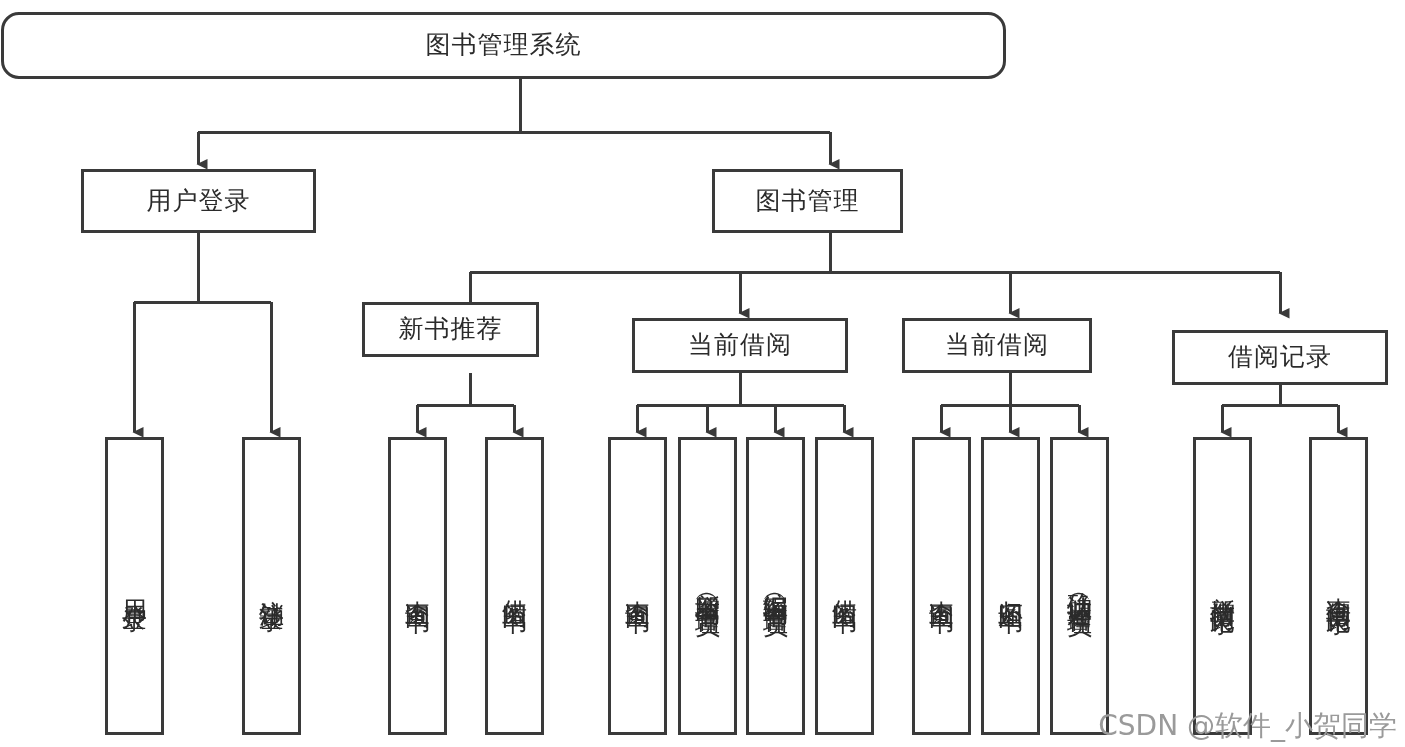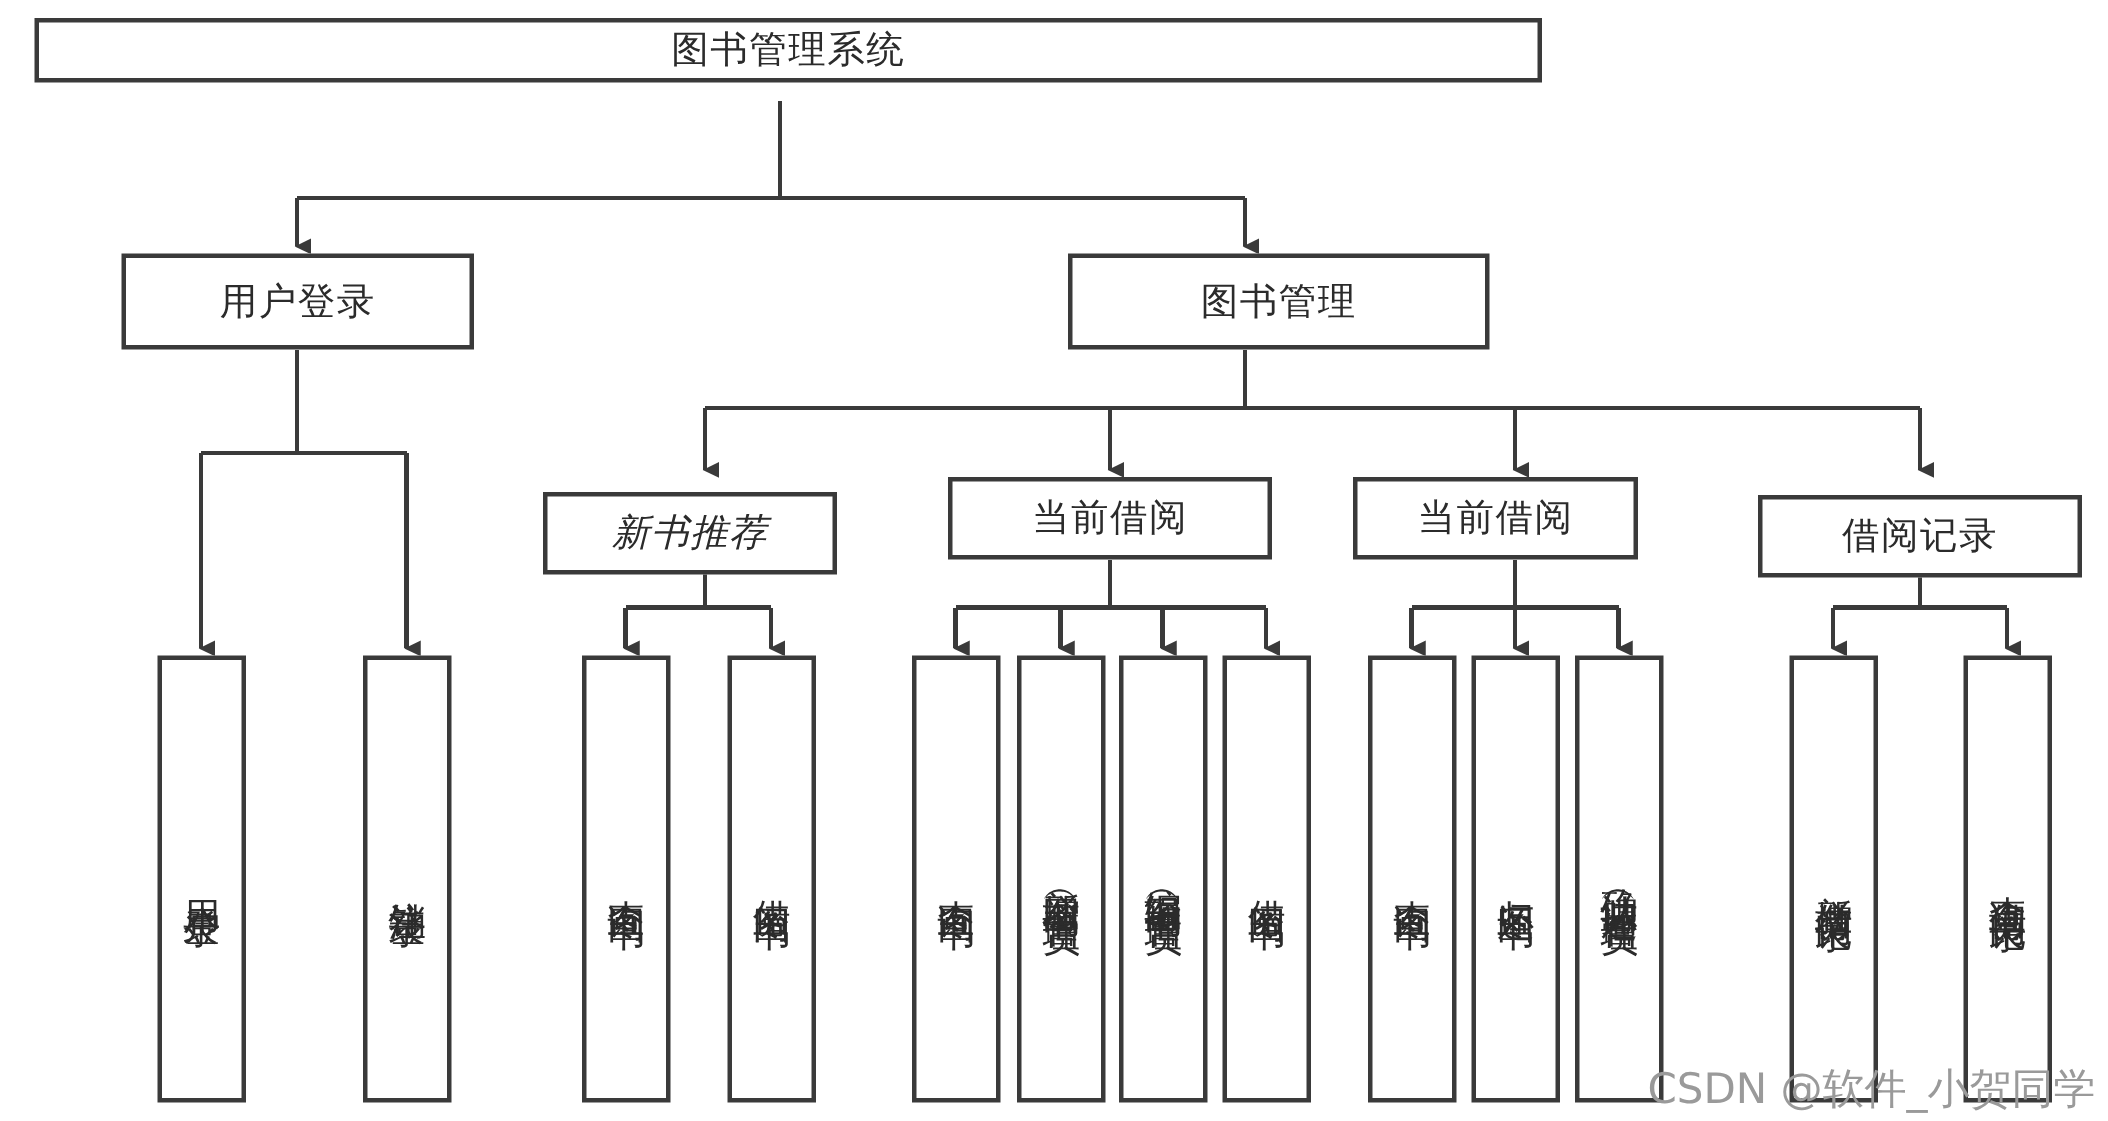"图书管理系统" div.node { border-radius: none -> 18px; height: 43px -> 67px; left: 23px -> 1px }
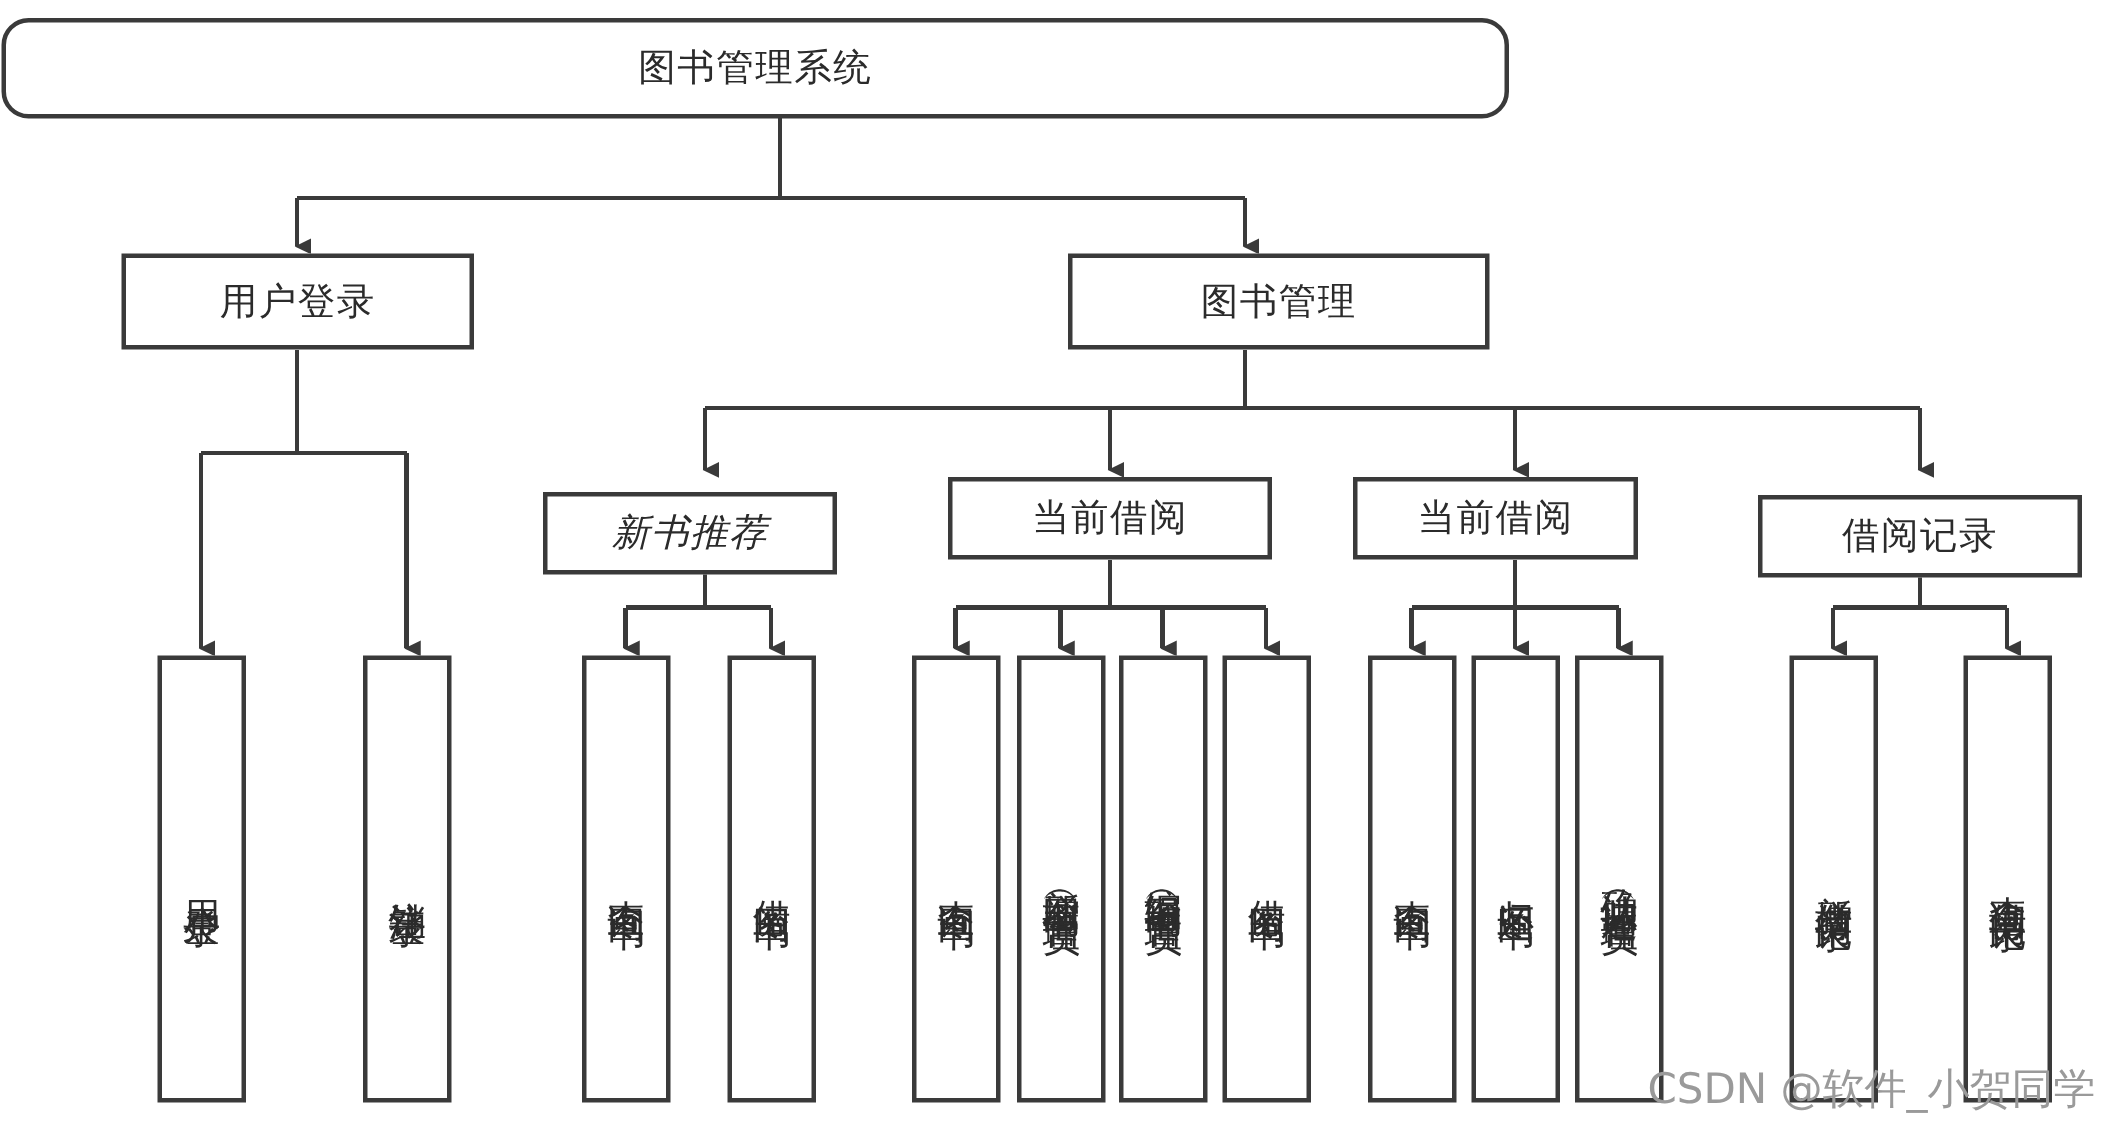"图书管理" div.node { width: 281px -> 191px }
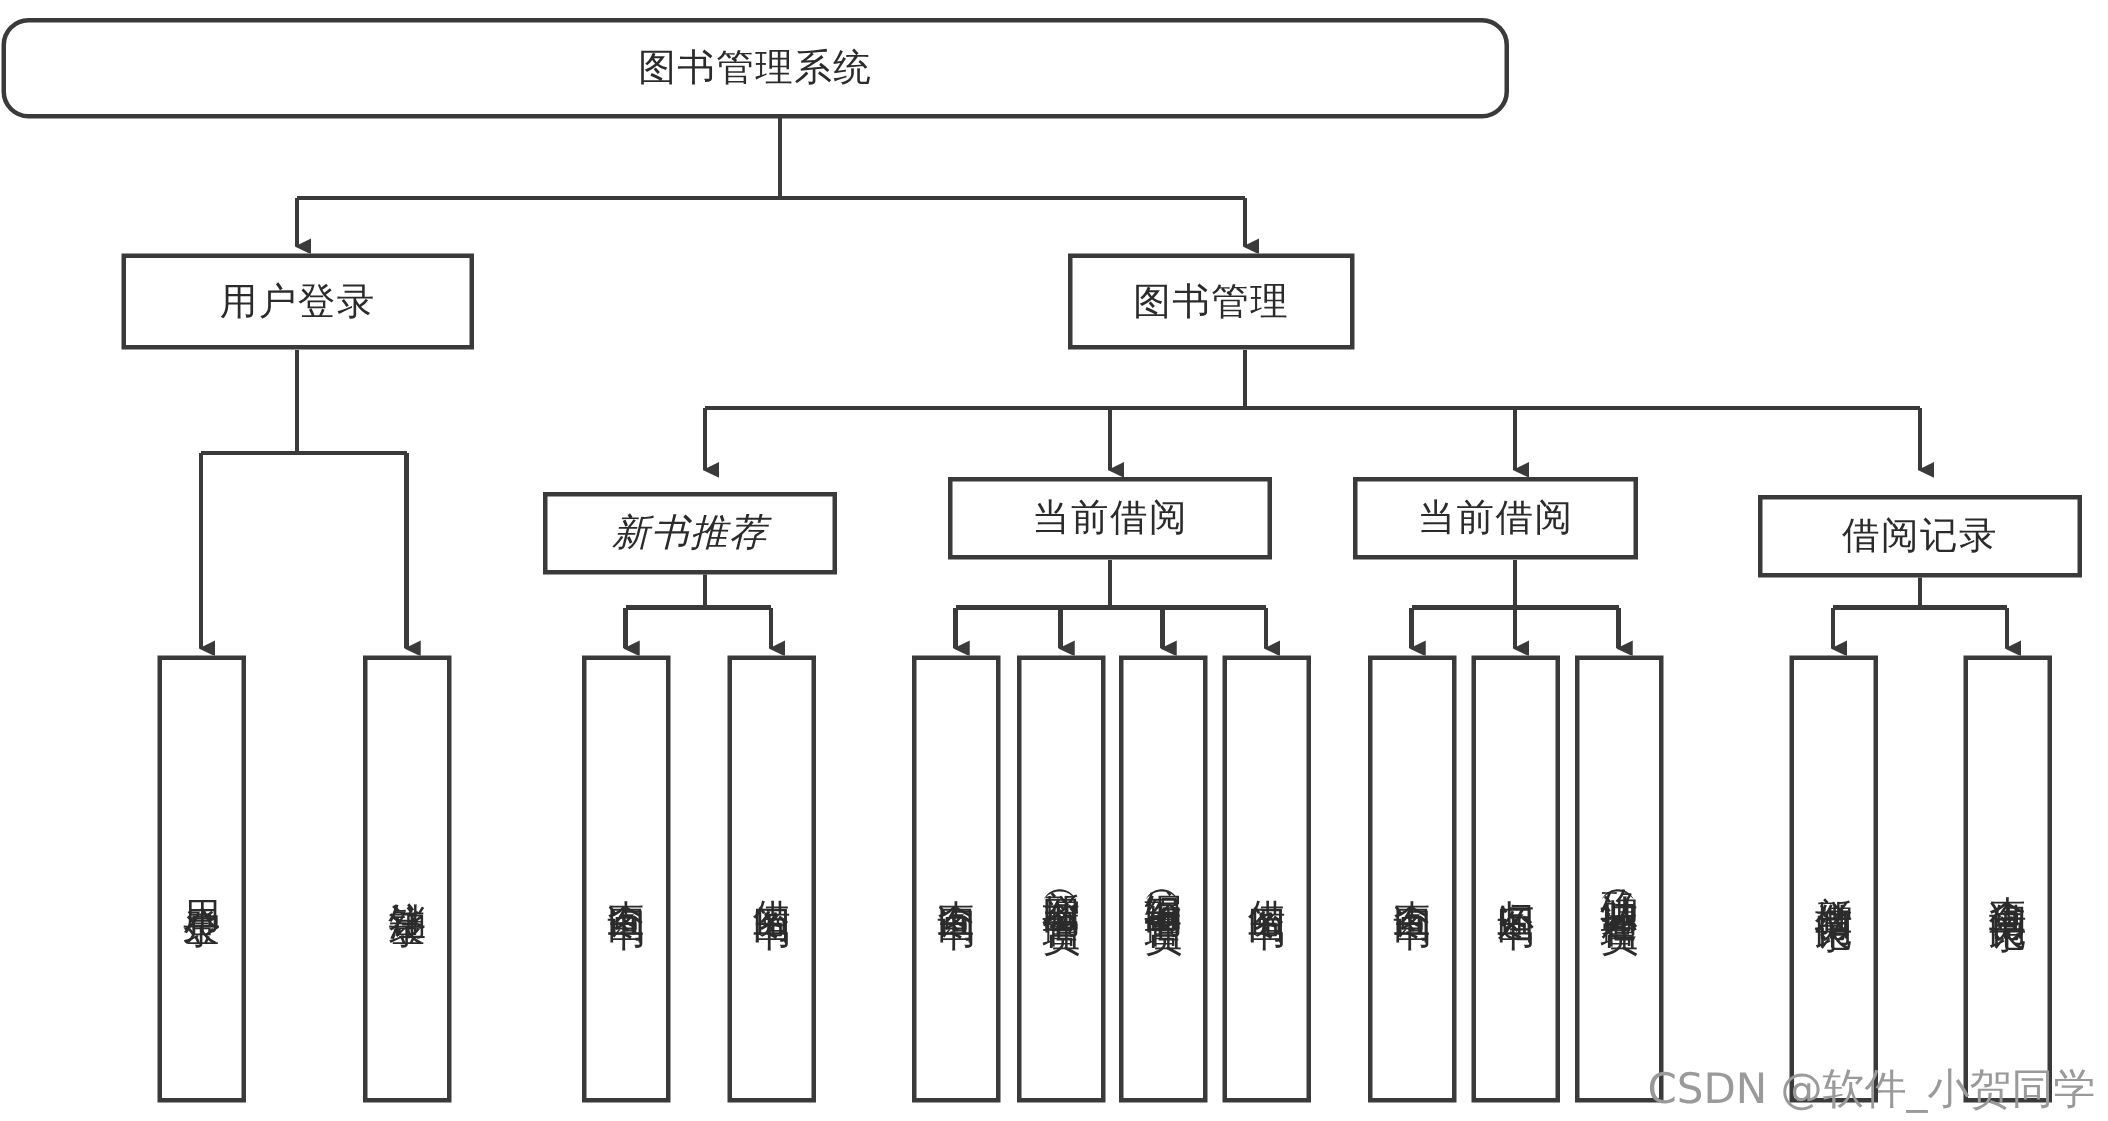"新书推荐" div.node { font-style: italic -> none; top: 328px -> 302px; width: 196px -> 177px }
